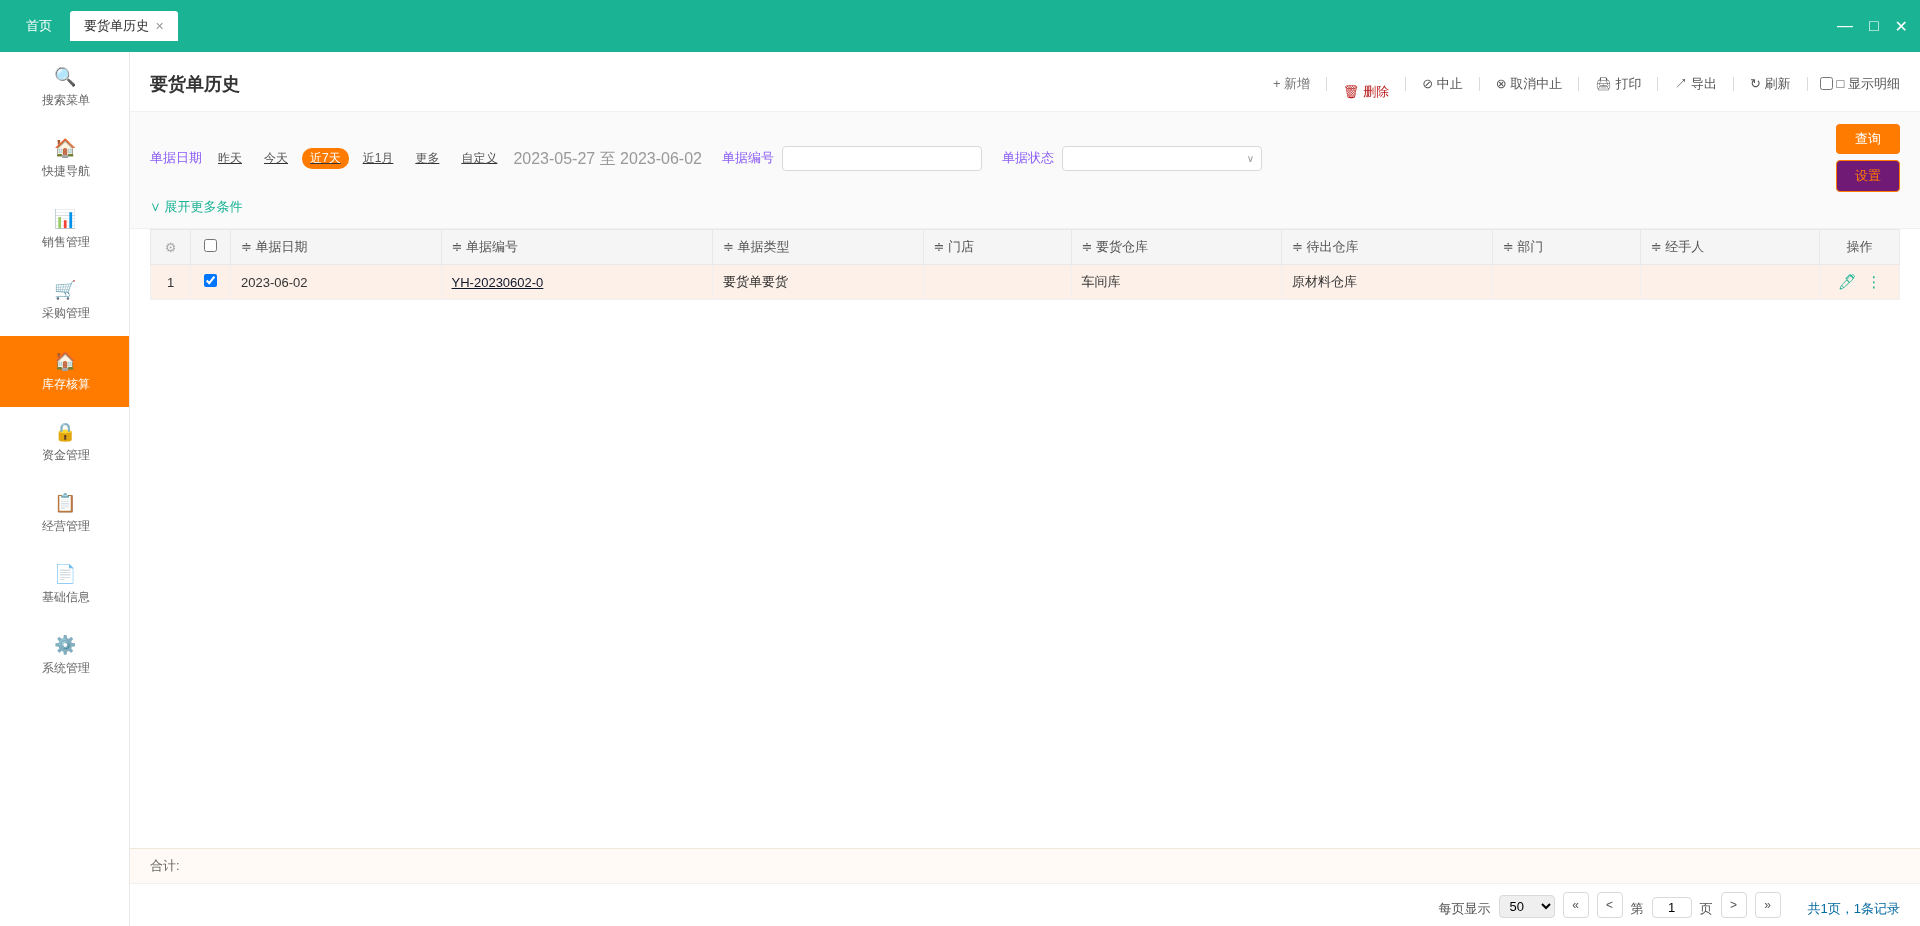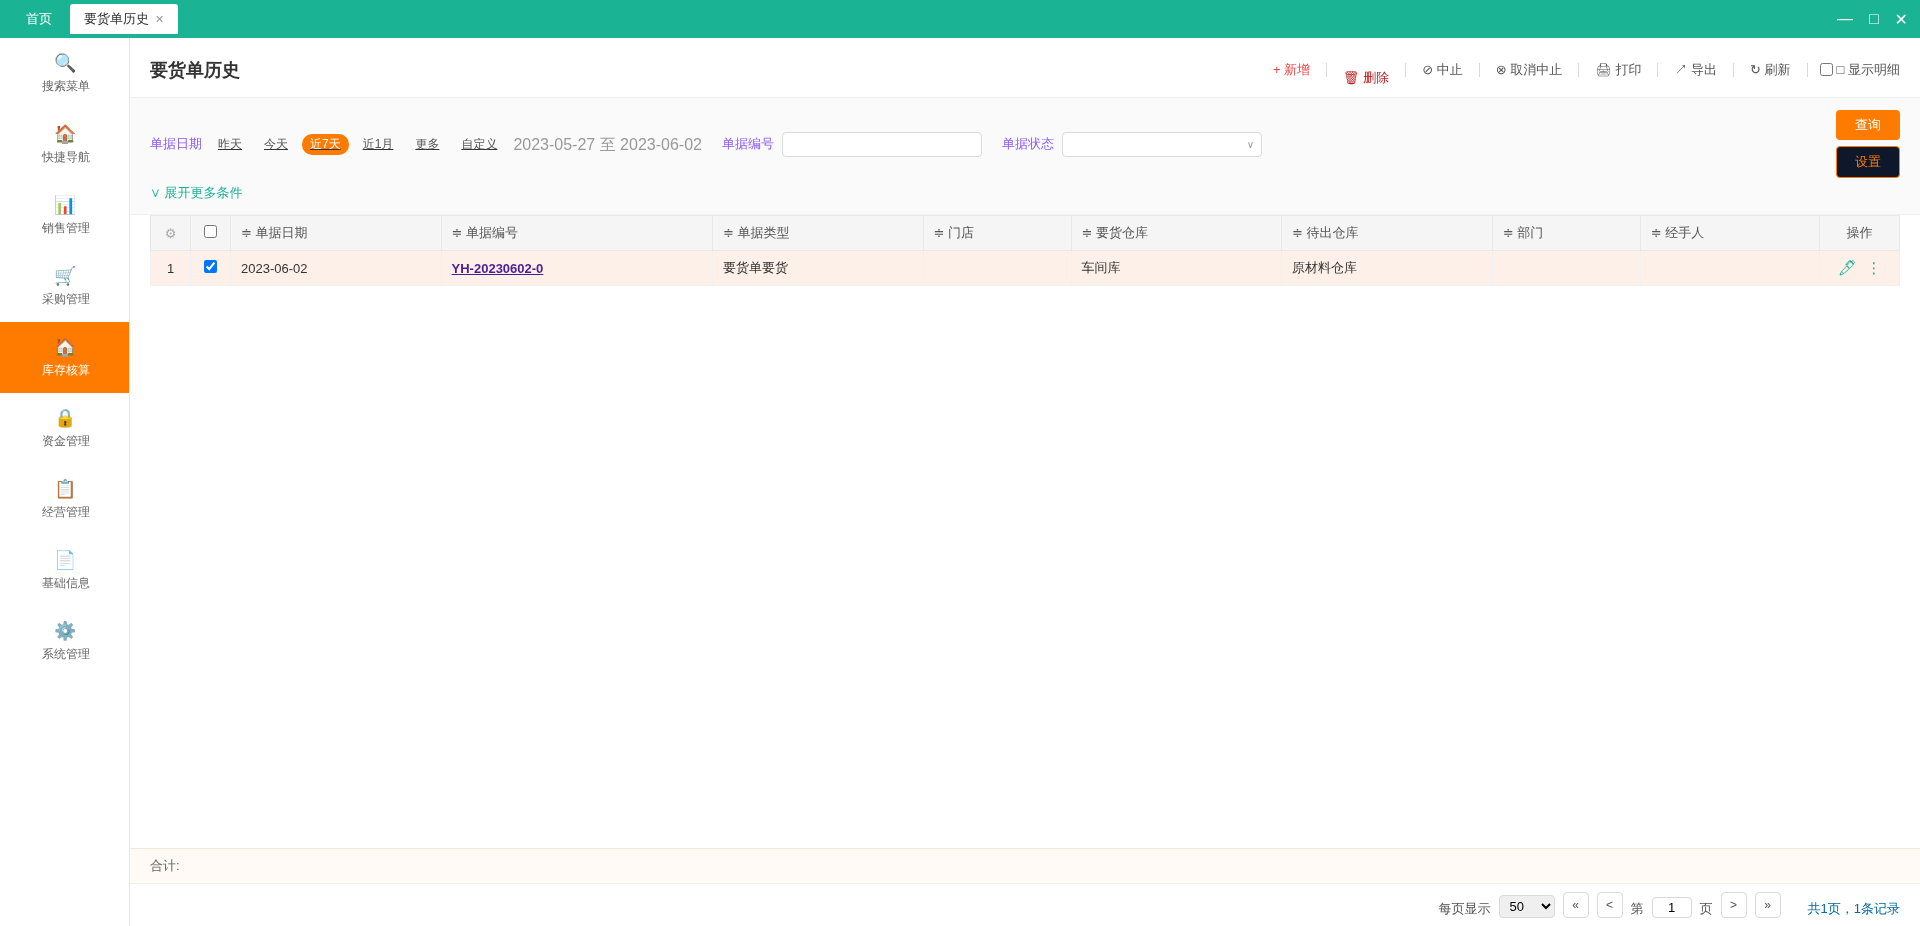"首页" .top-bar { height: 38px -> 52px }
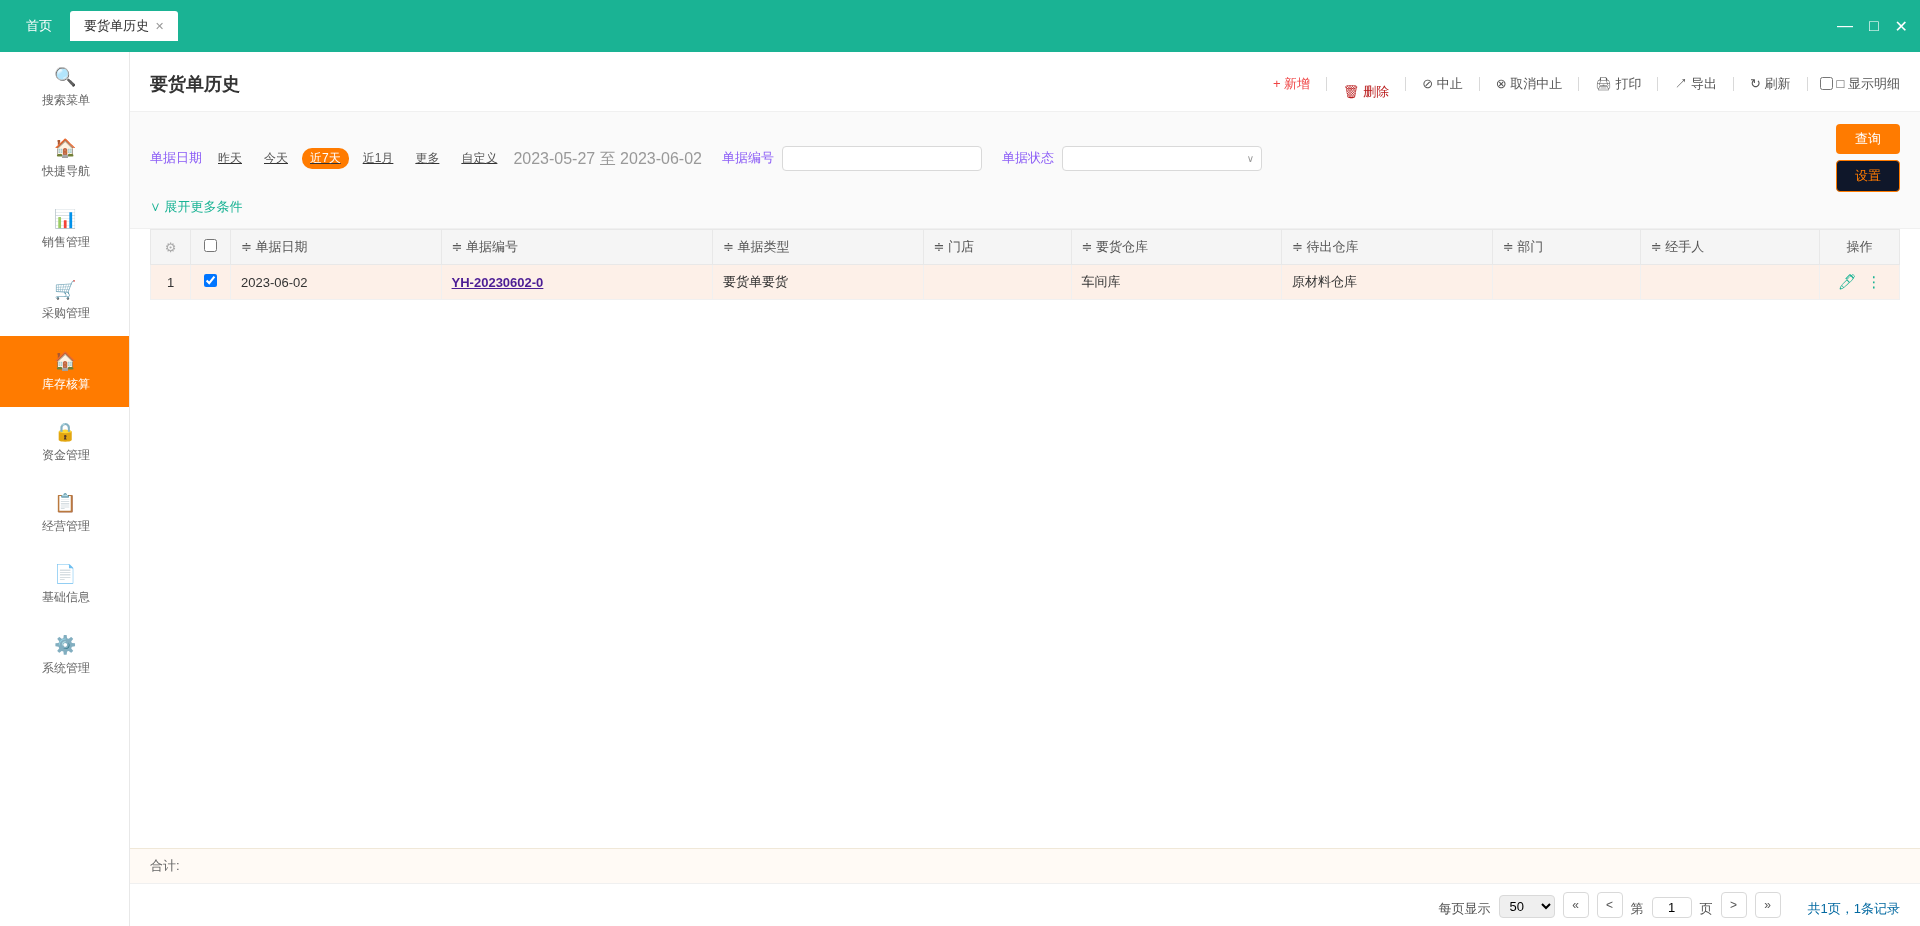"+ 新增" .action-btn.add { color: #ef4444 -> #737373 }
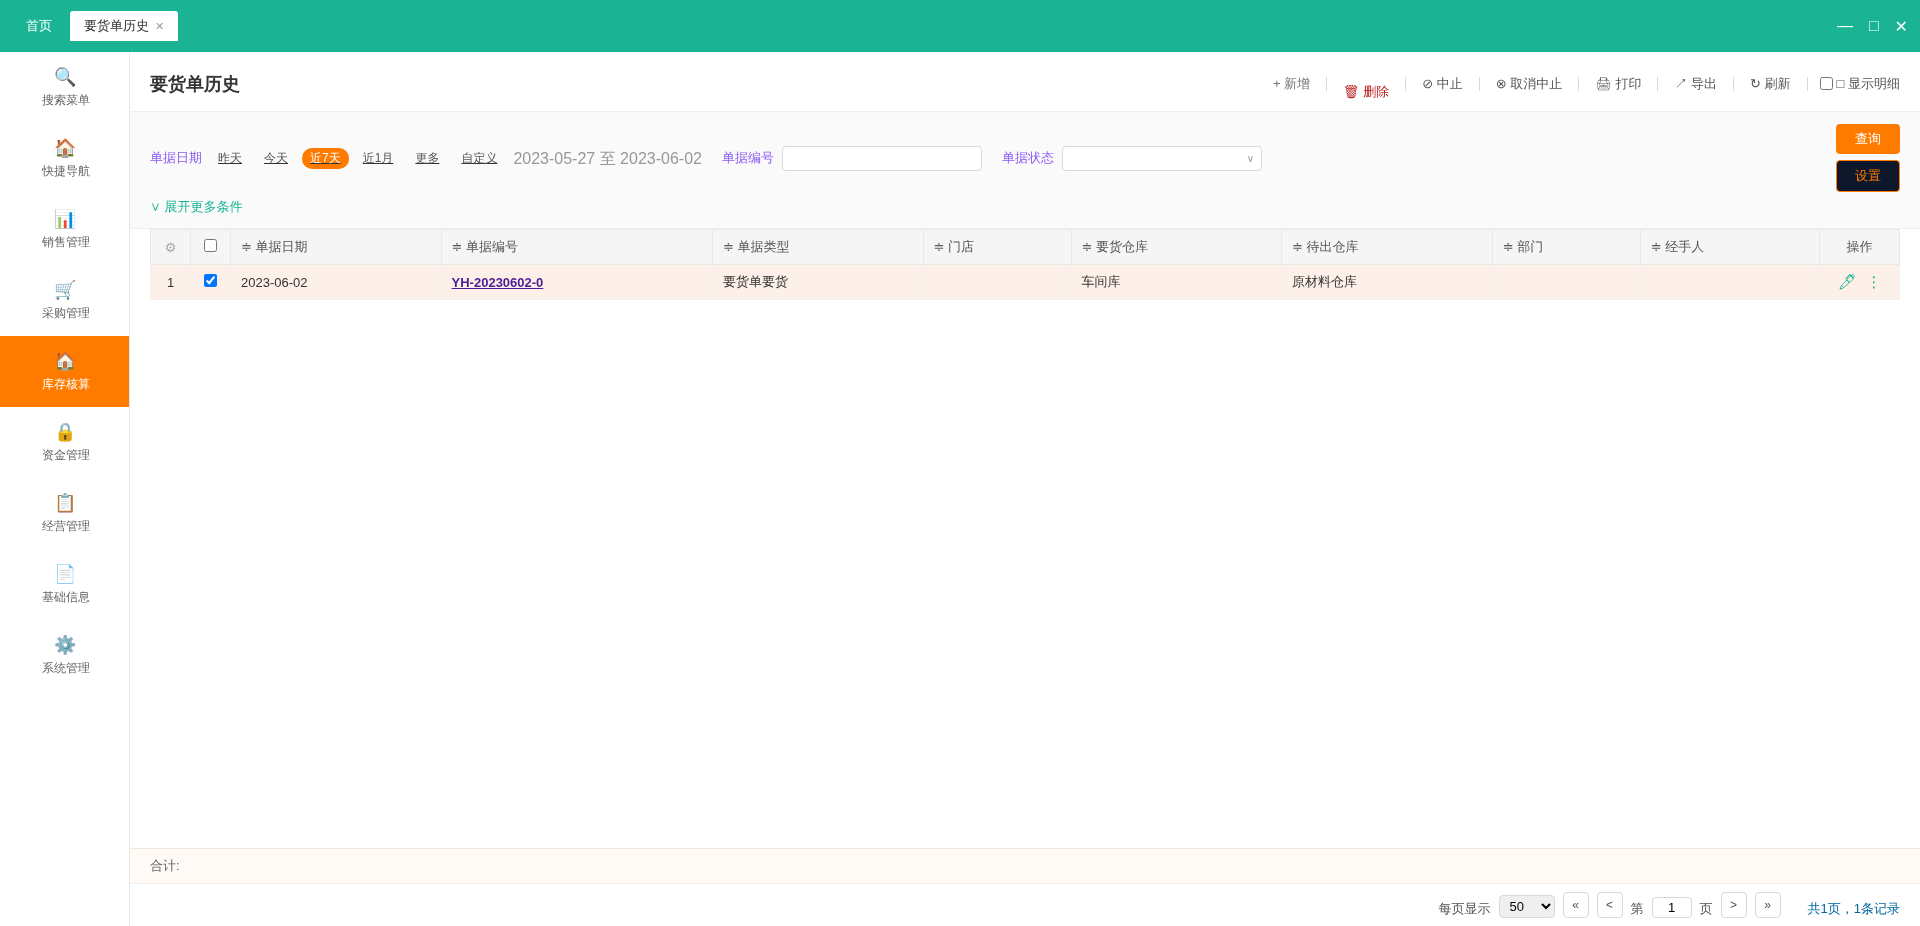"设置" .btn-orange-outline { background: #0f172a -> #701a75 }
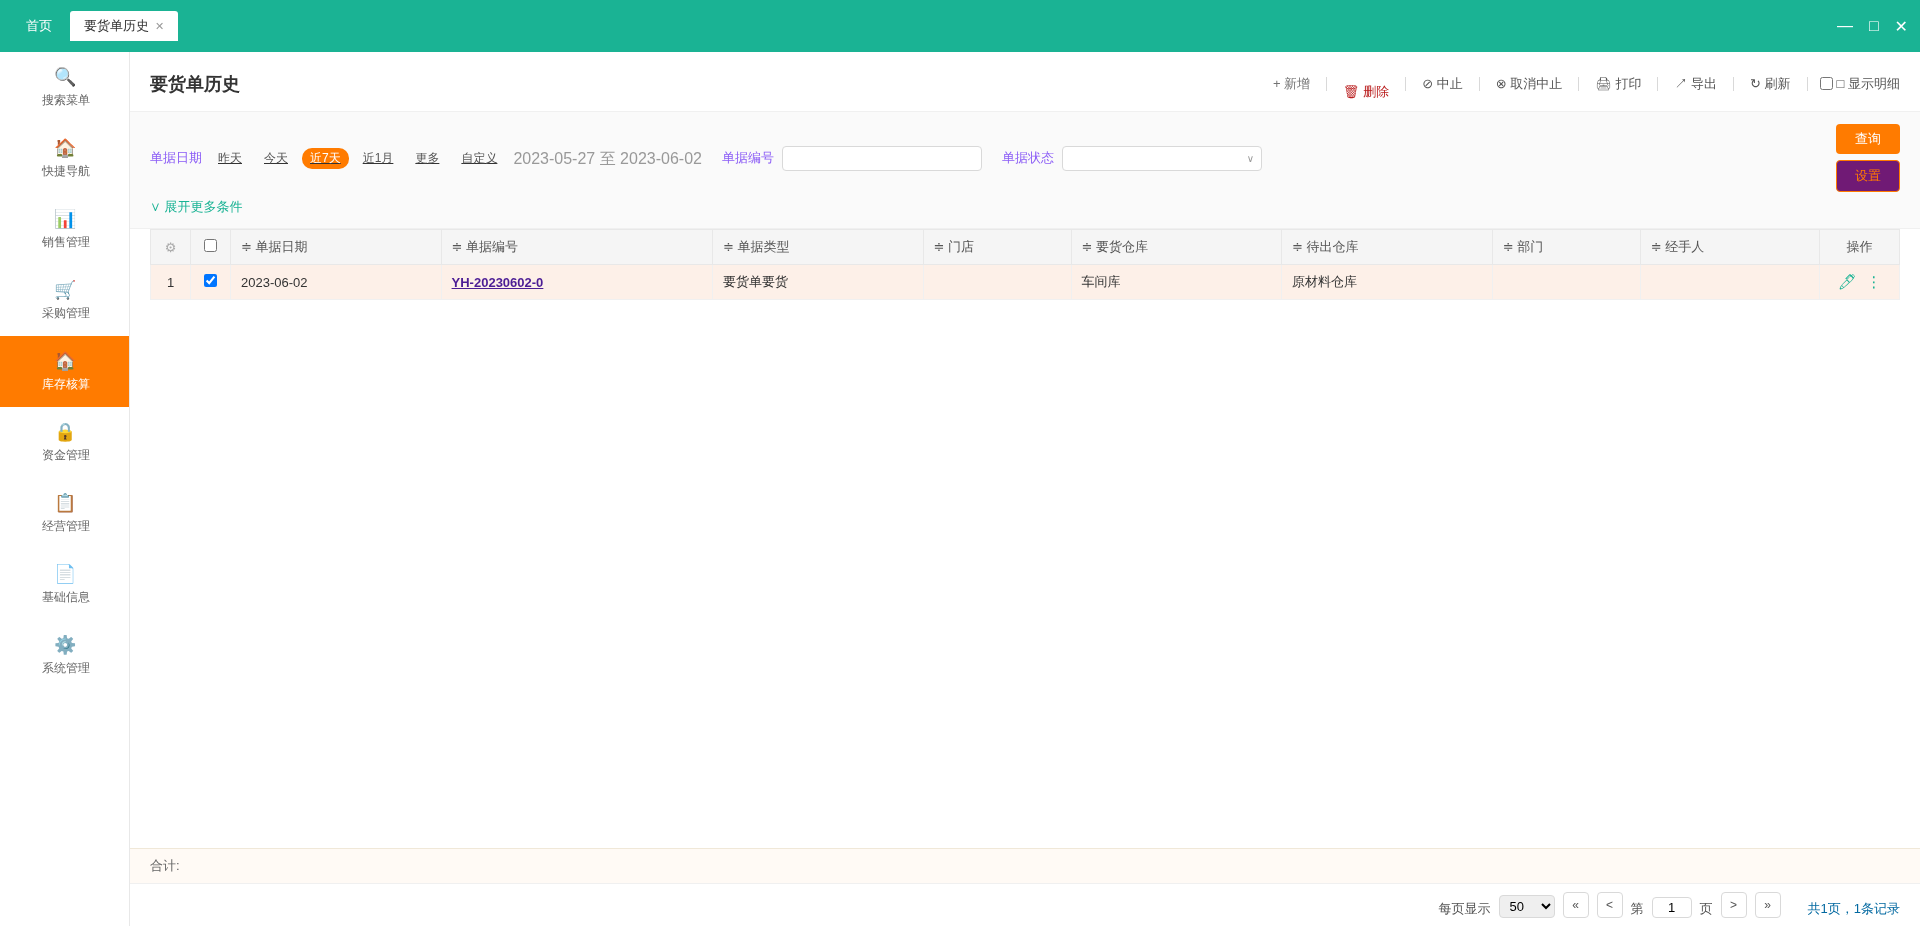"YH-20230602-0" .link-text { color: #4c1d95 -> #0f172a; font-weight: bold -> none }
